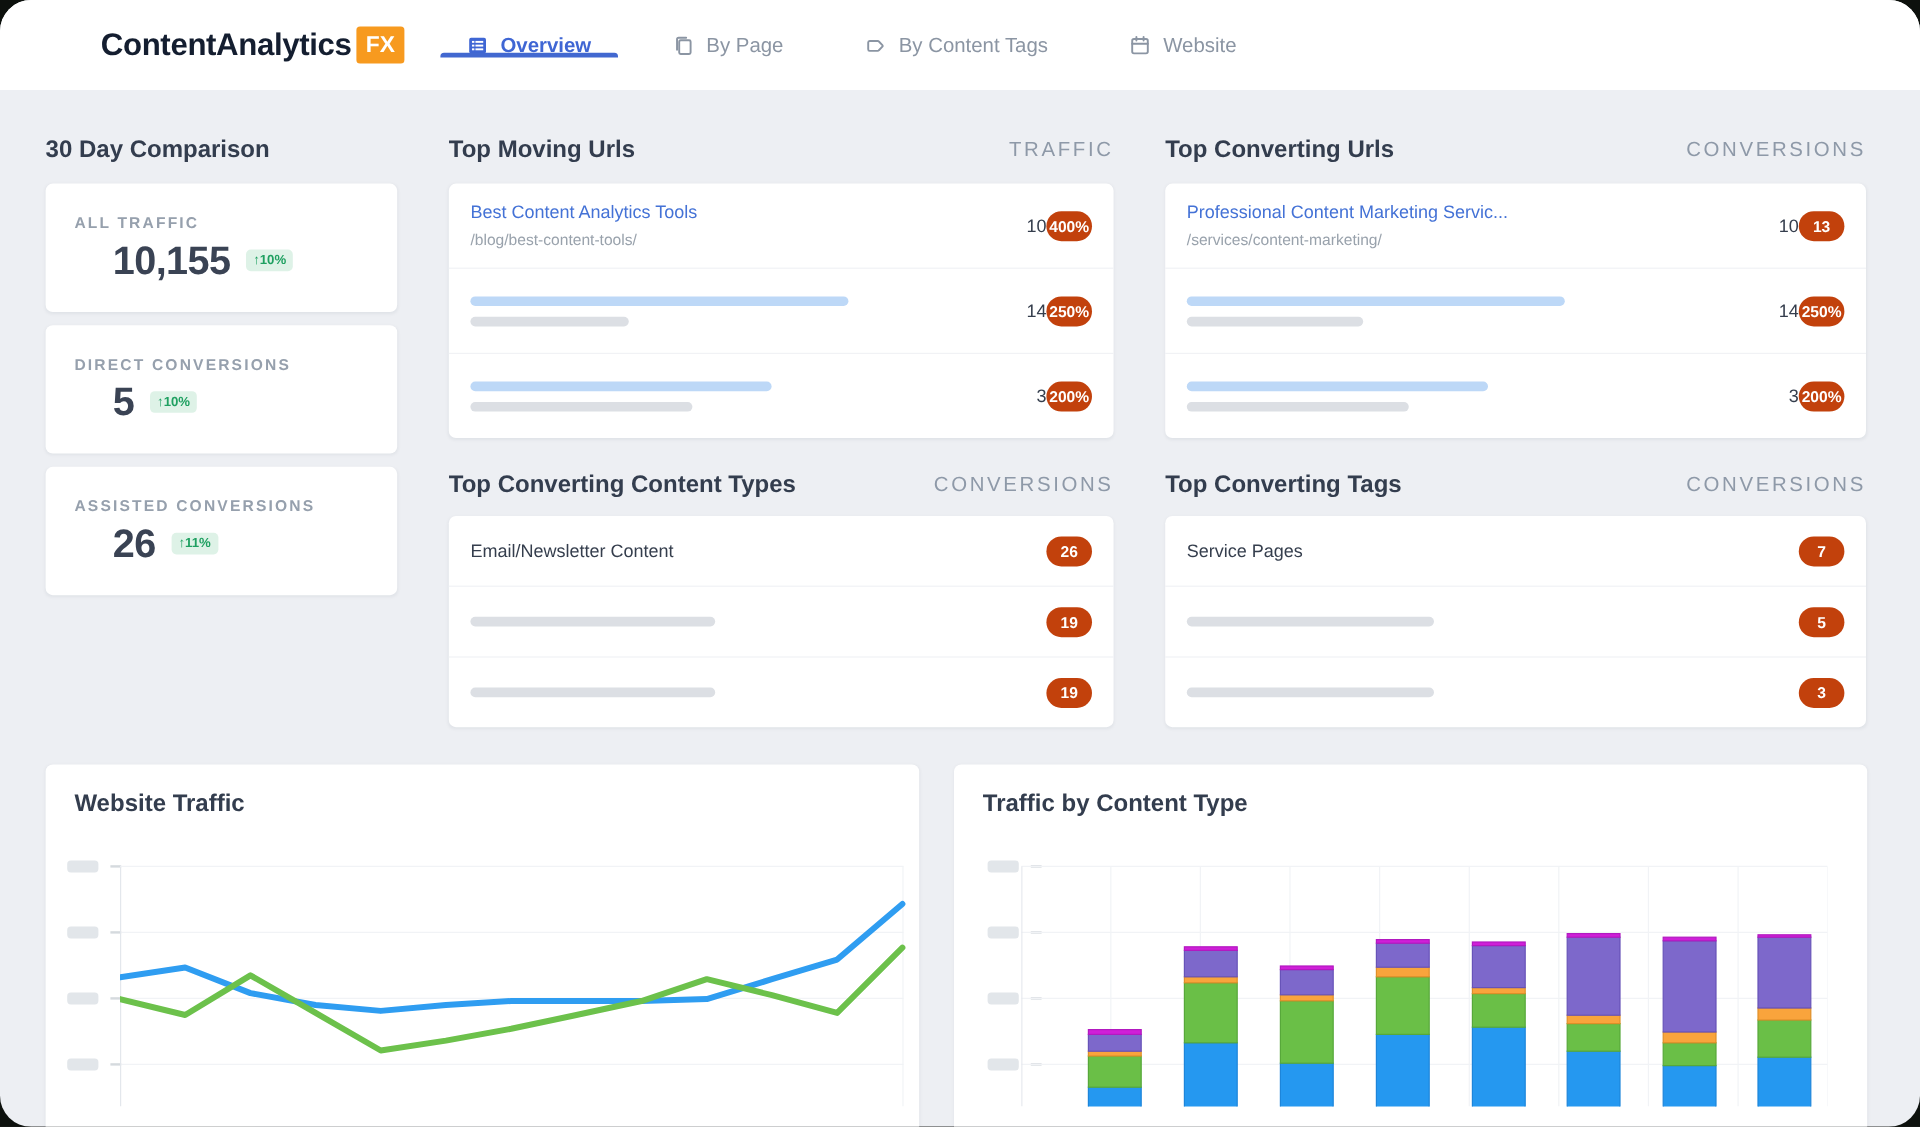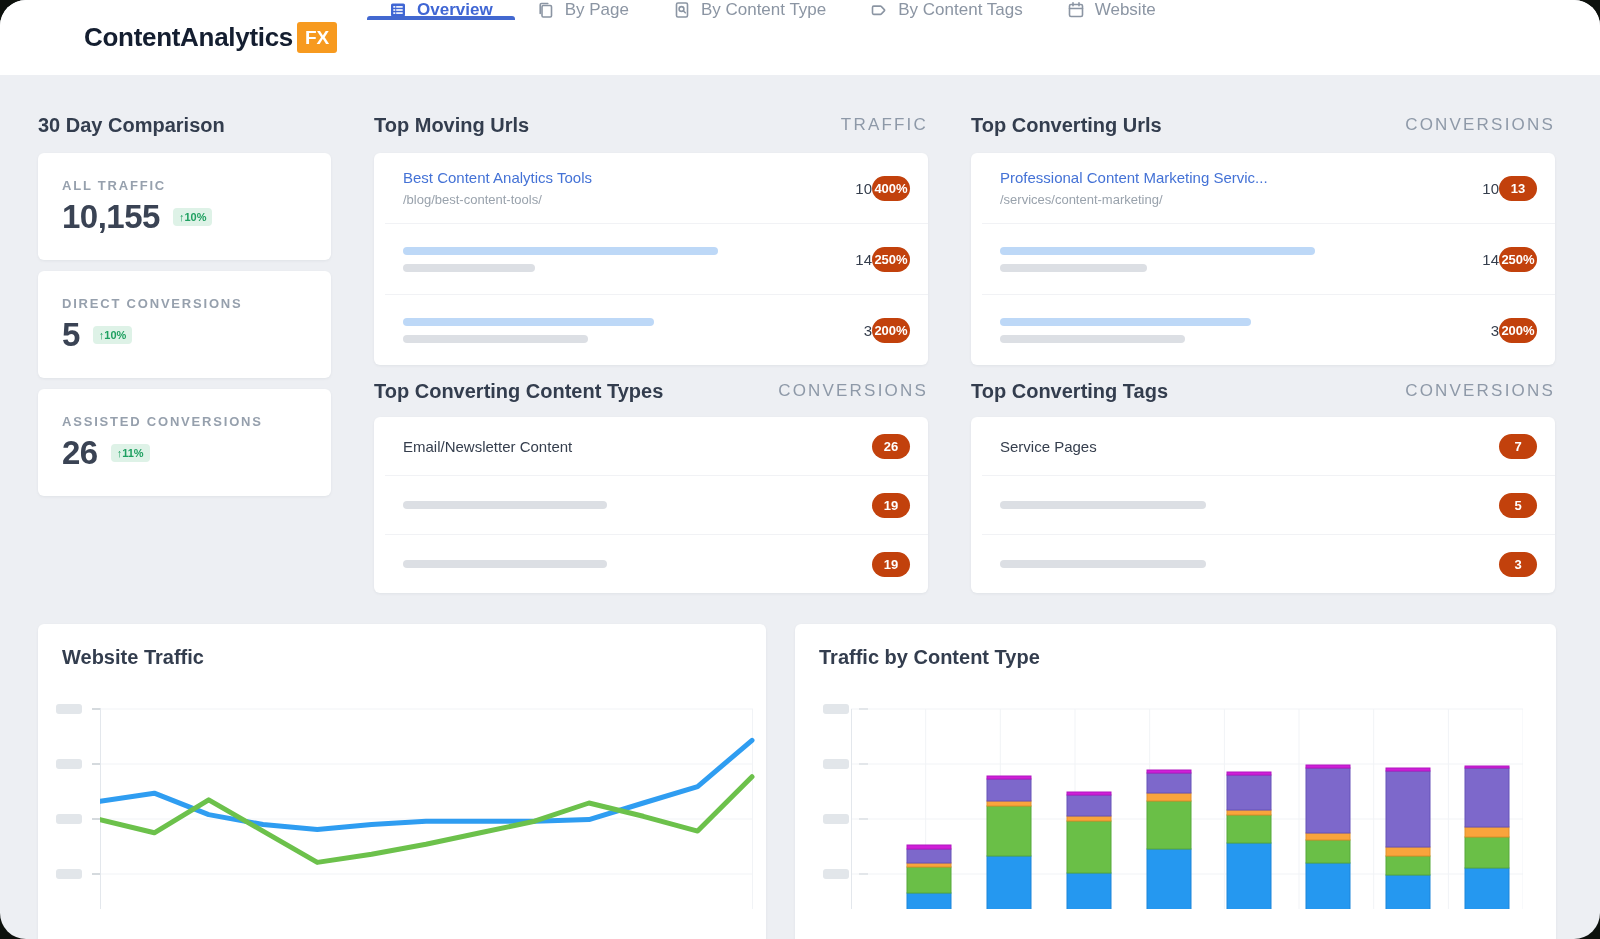"Overview" .tabs { align-items: flex-start -> center; gap: none -> 24px }
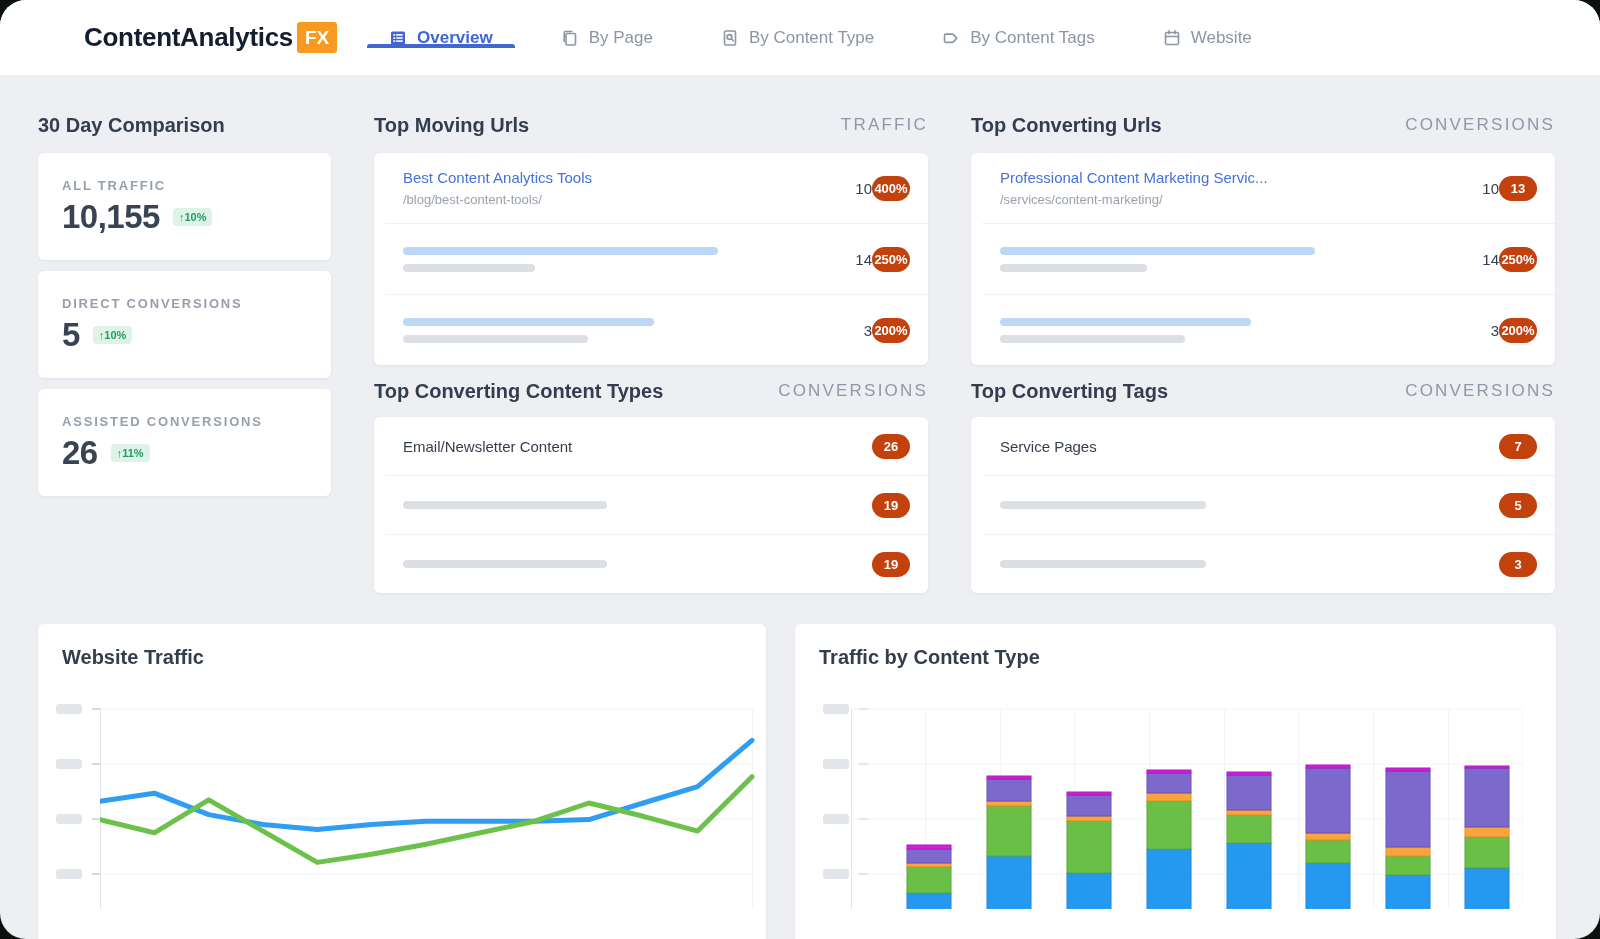"By Content Type" div.tab { html: <div> <span> <svg> <rect></rect> <circle></circle> <path></path> </svg> </span> <span>By Content Type</span> </div> -> none }
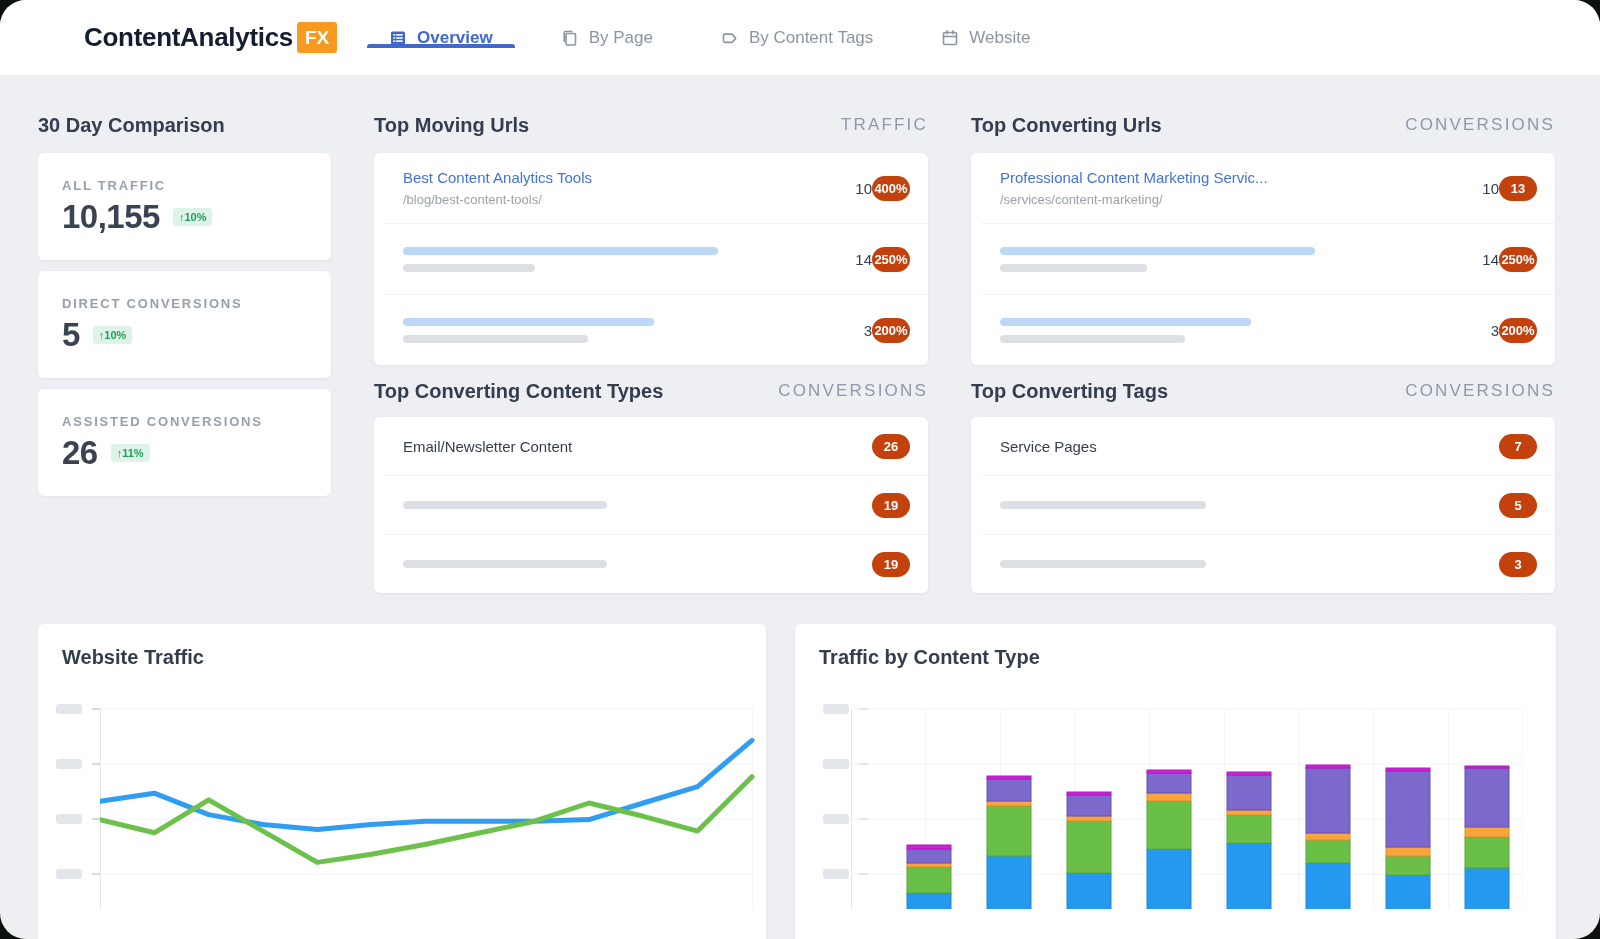"Best Content Analytics Tools" .list { padding-left: 11px -> none }
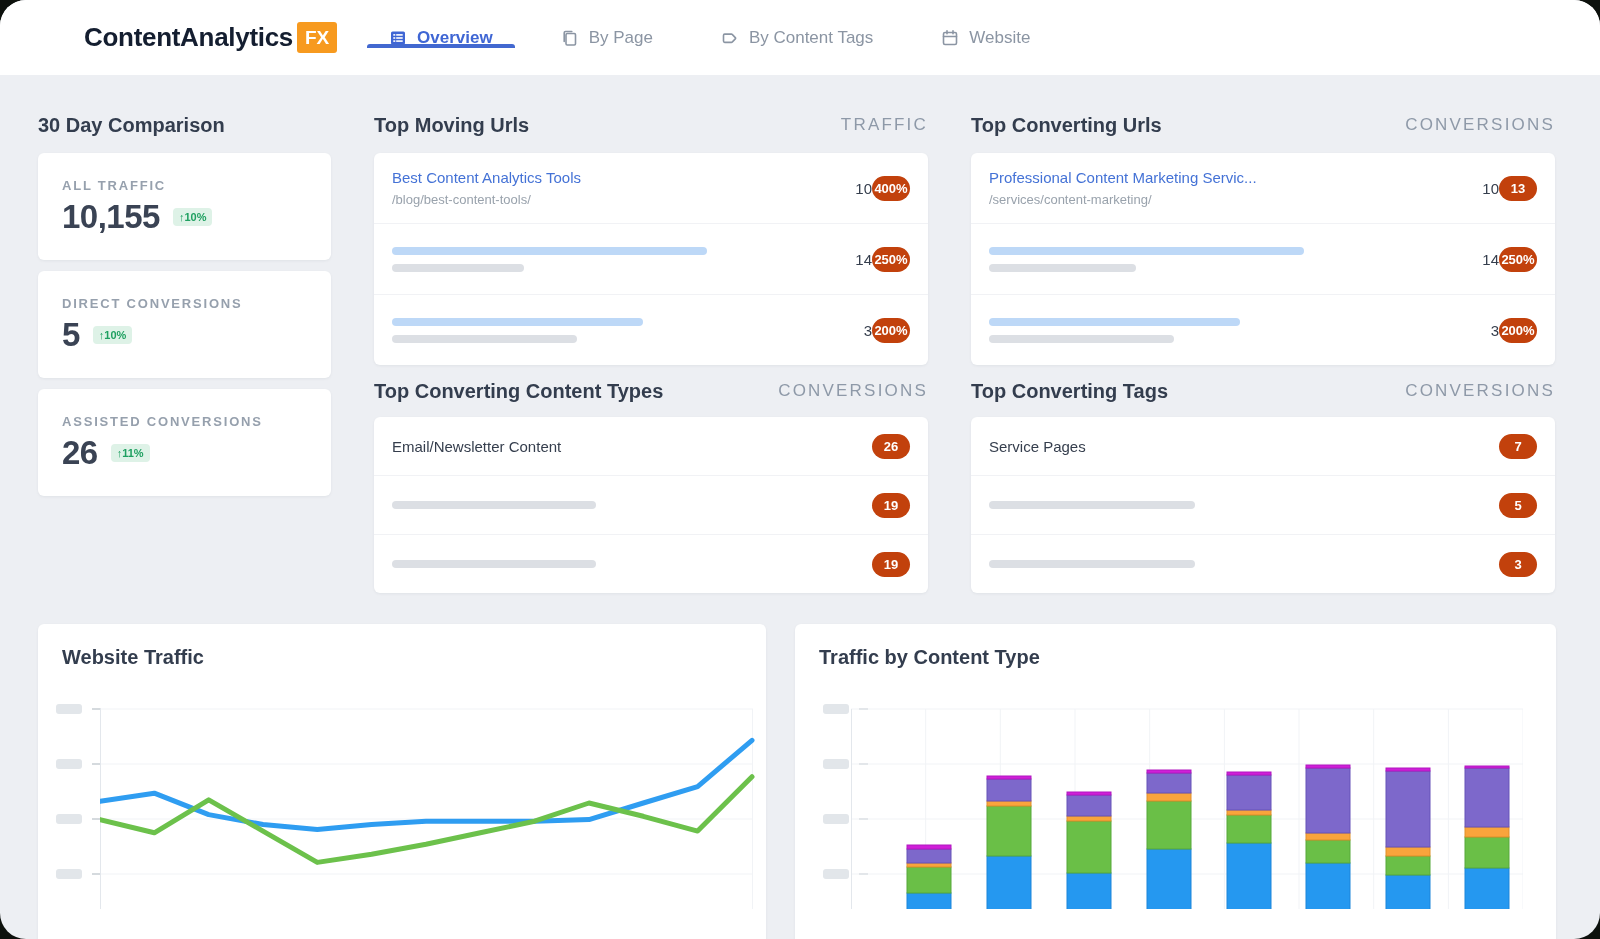"10,155" .stat-row { margin-left: none -> 32px }
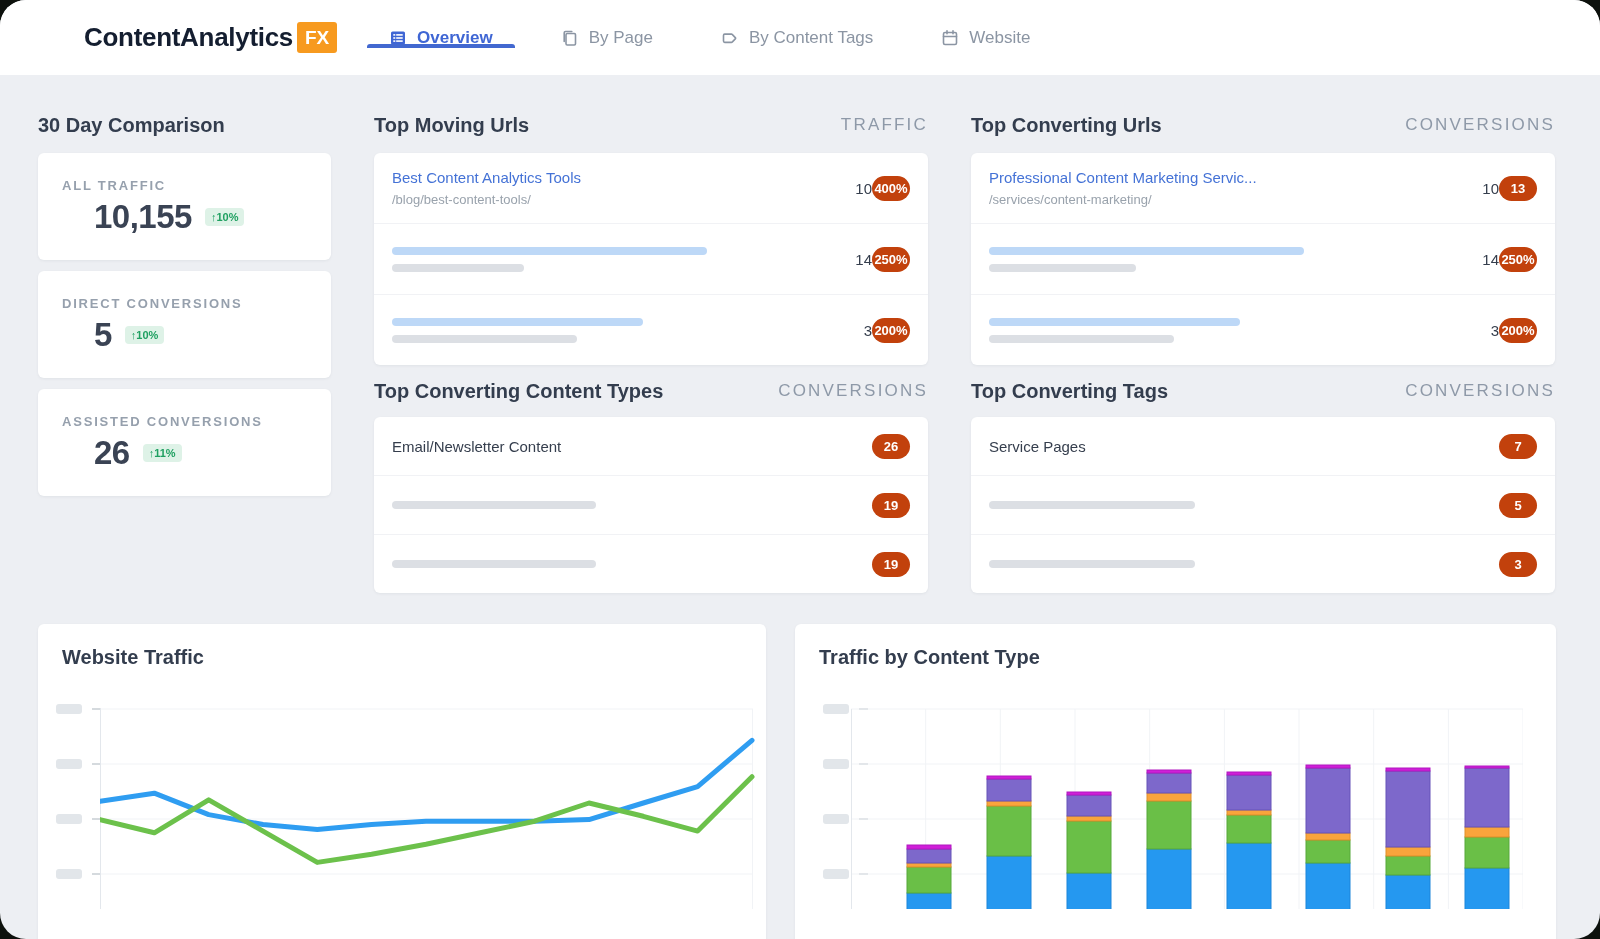"Top Converting Content Types" .panel-head.second { margin-top: 14px -> 27px }
